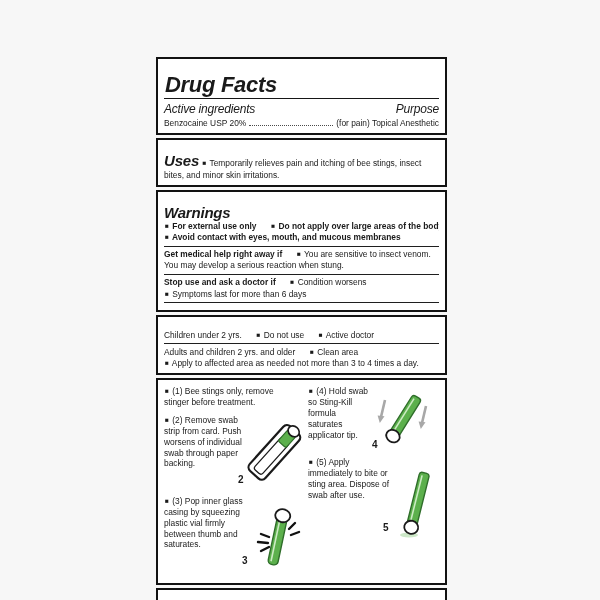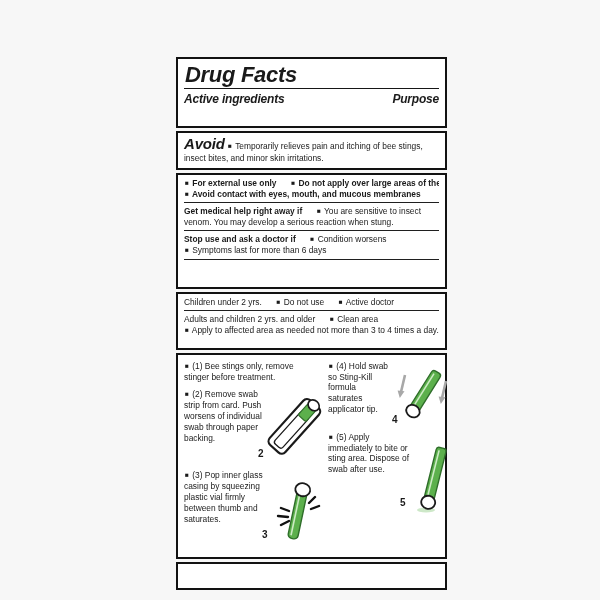"Drug Facts" .box { margin-left: 20px -> none; padding: 3px 6px 4px 6px -> 13px 6px 4px 6px }
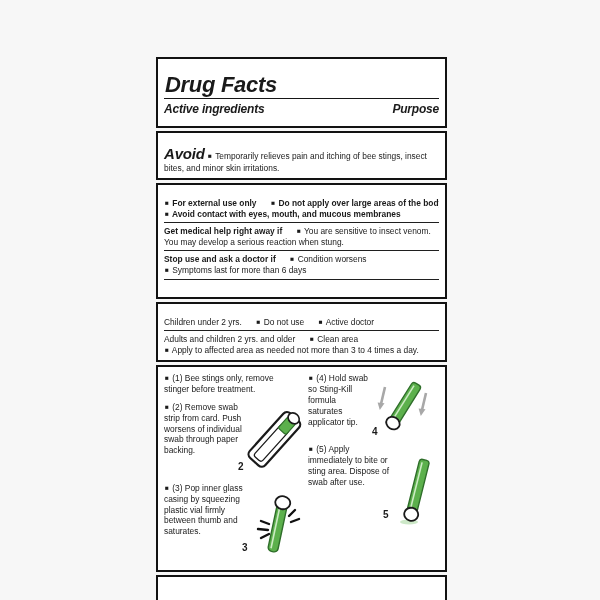"Active ingredients" .ai-head { font-weight: bold -> normal }
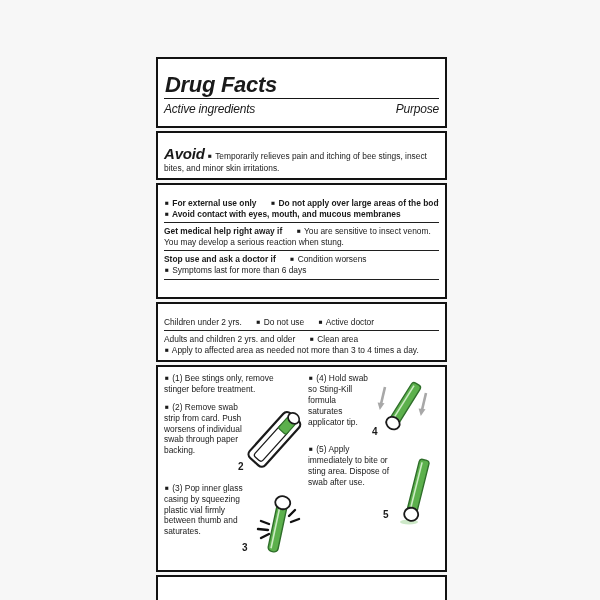"Benzocaine USP 20%" div.ing-row { html: none -> <div> <span>Benzocaine USP 20%</span> <span></span> <span>(for pain) Topical Anesthetic</span> </div> }
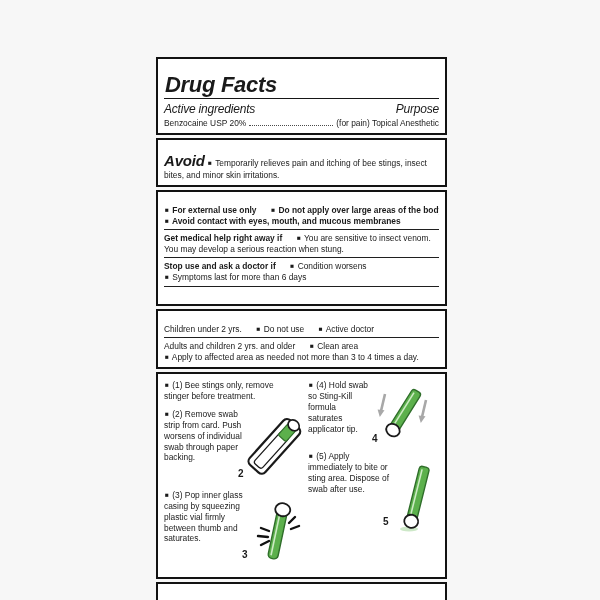"Avoid" span.sec-head { text: Avoid -> Uses }
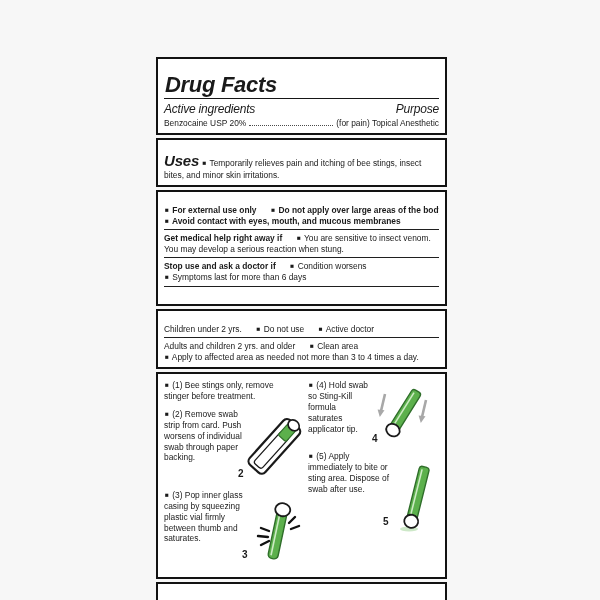"Warnings" div.sec-head { html: none -> <div>Warnings</div> }
